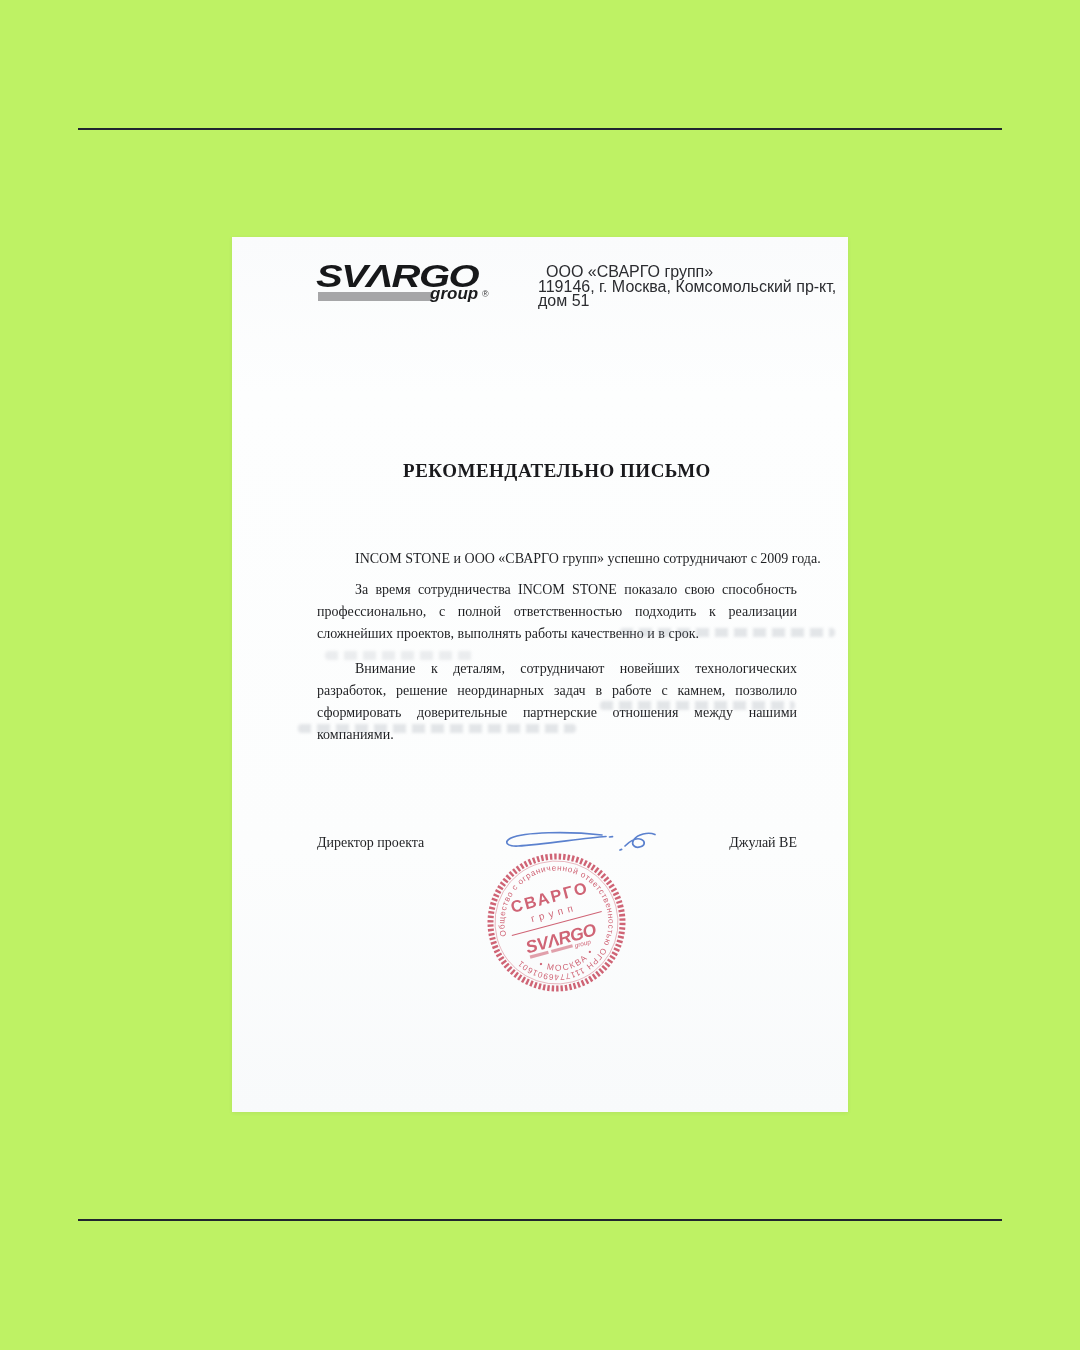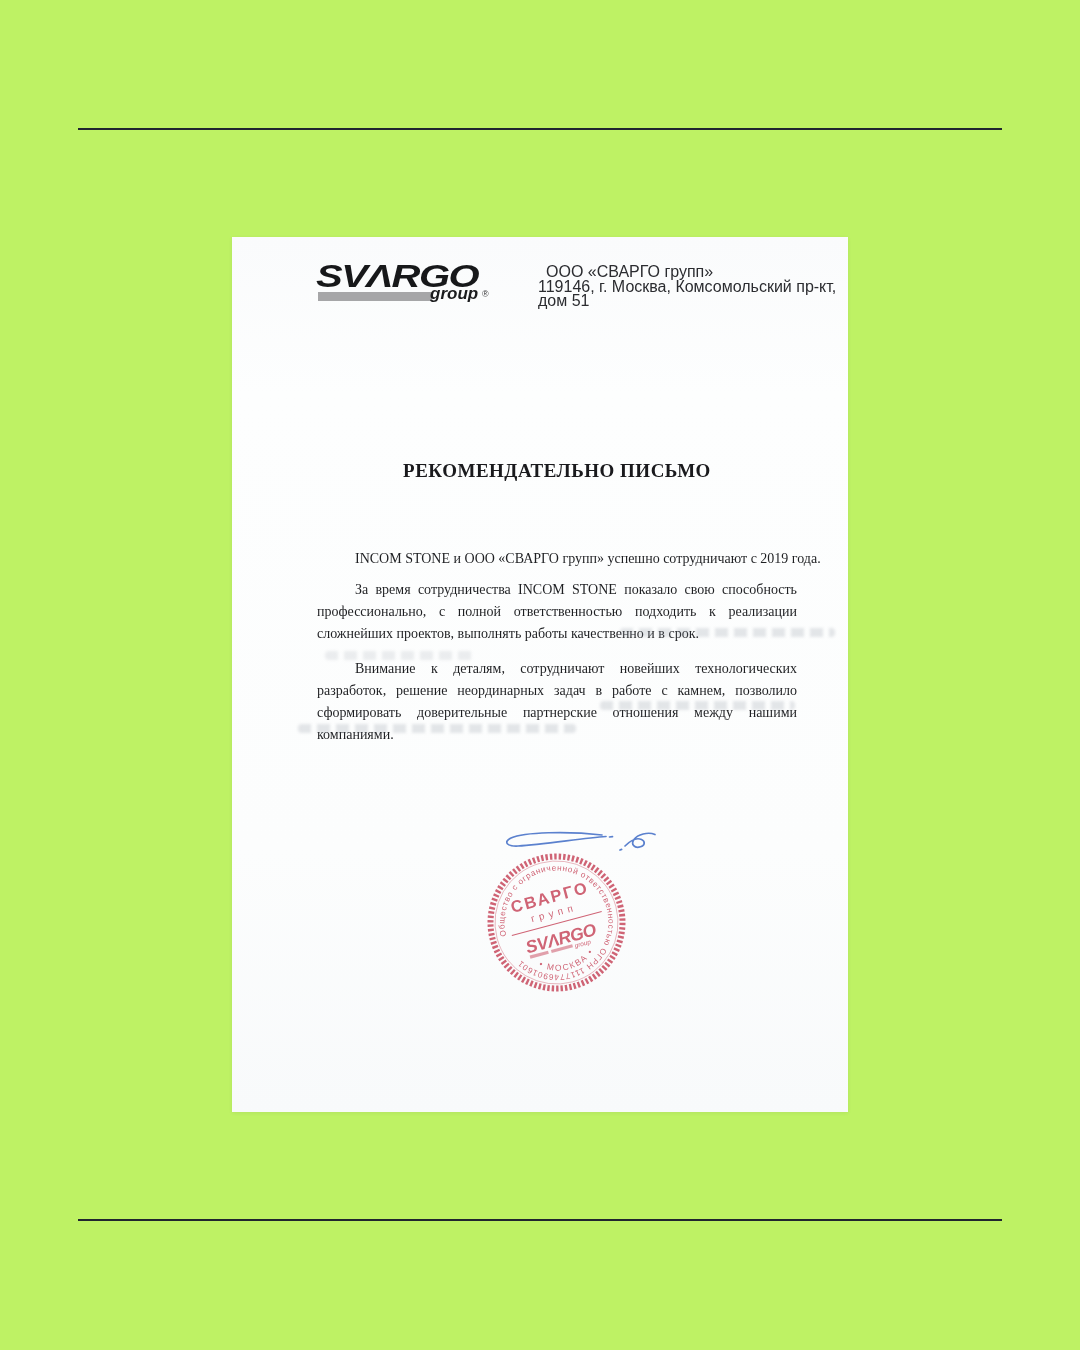"INCOM STONE и ООО «СВАРГО" p.pfirst { text: 2019 -> 2009 }
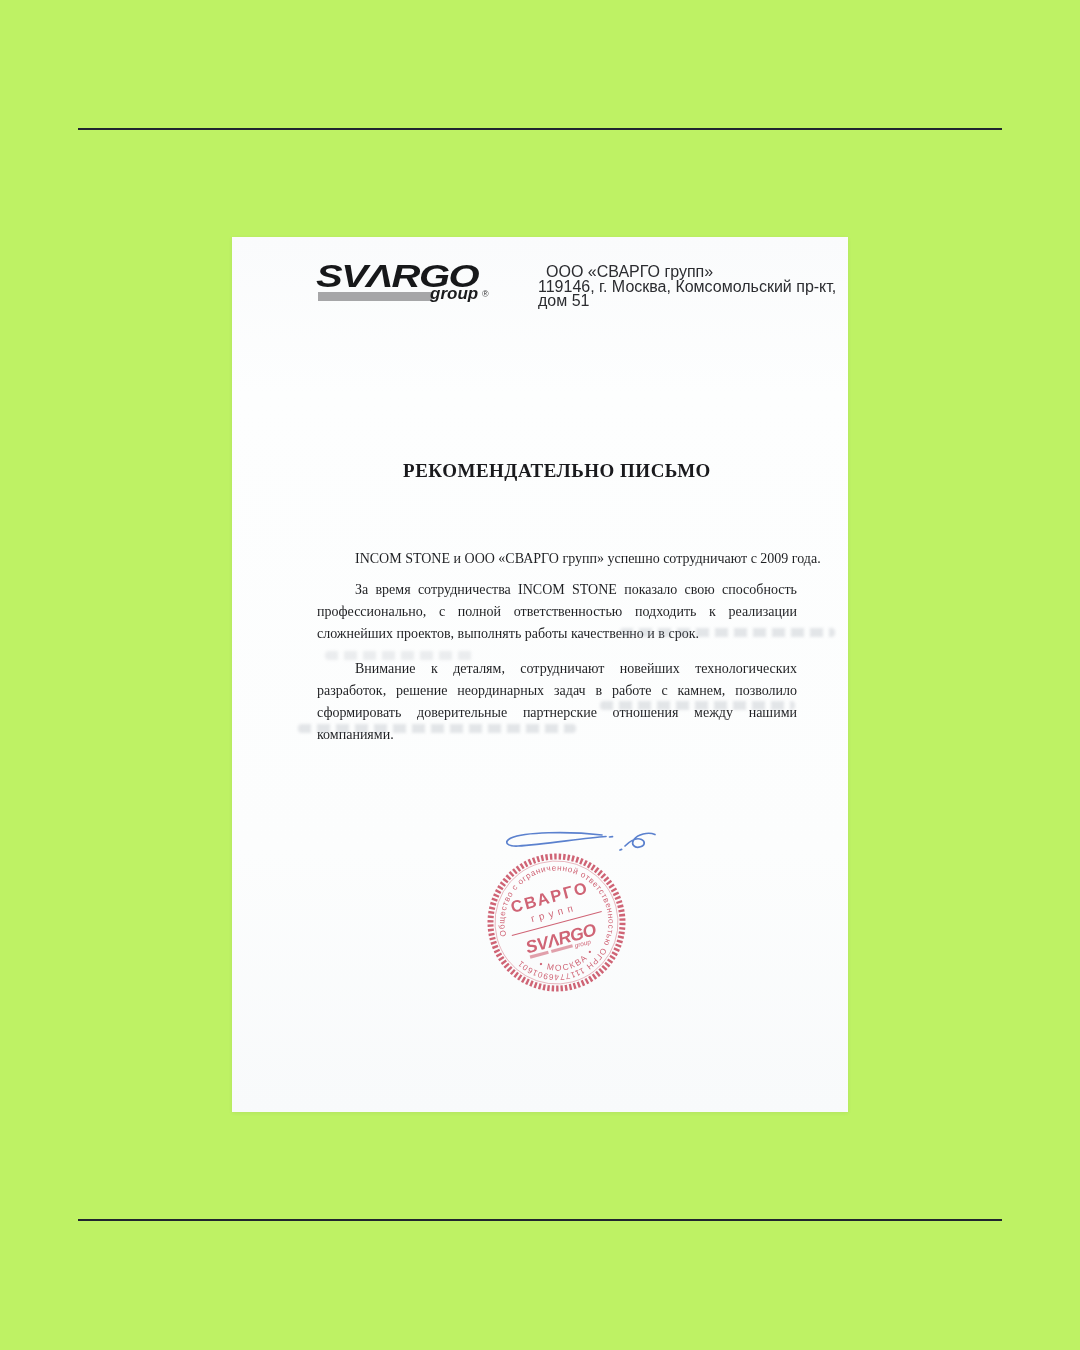"Директор проекта" div.sig-row { html: none -> <div> <span>Директор проекта</span> <span>Джулай ВЕ</span> </div> }
